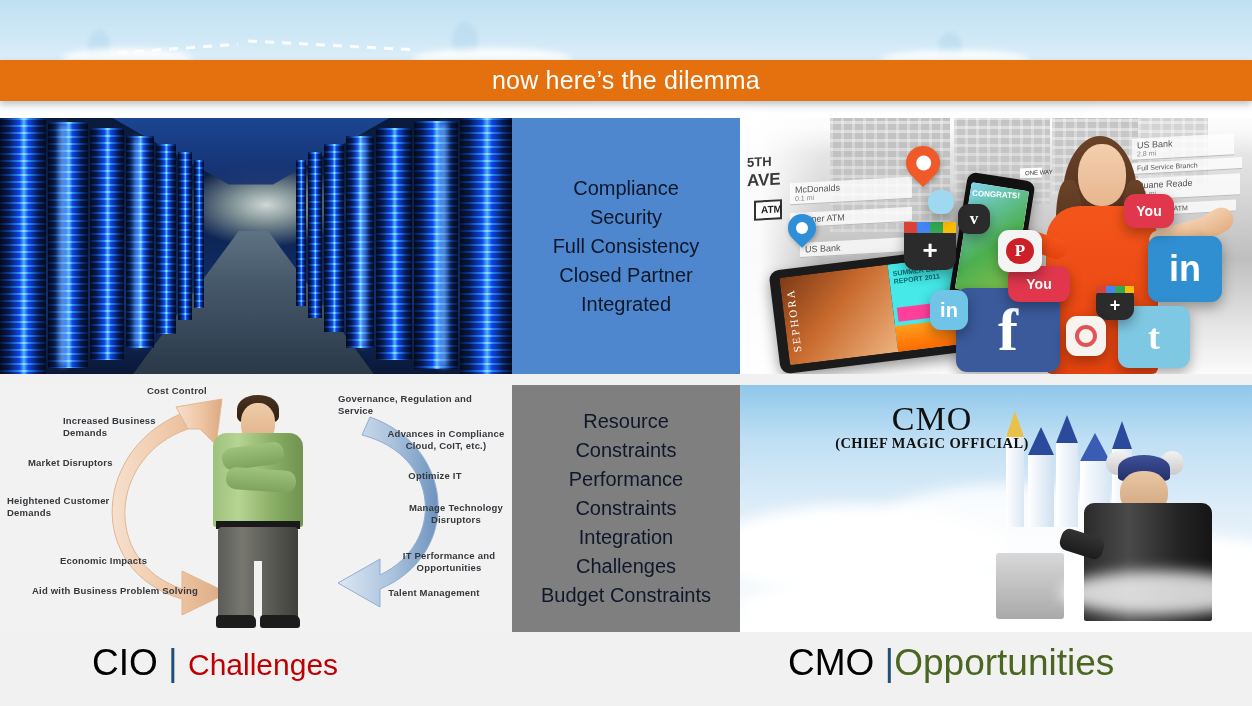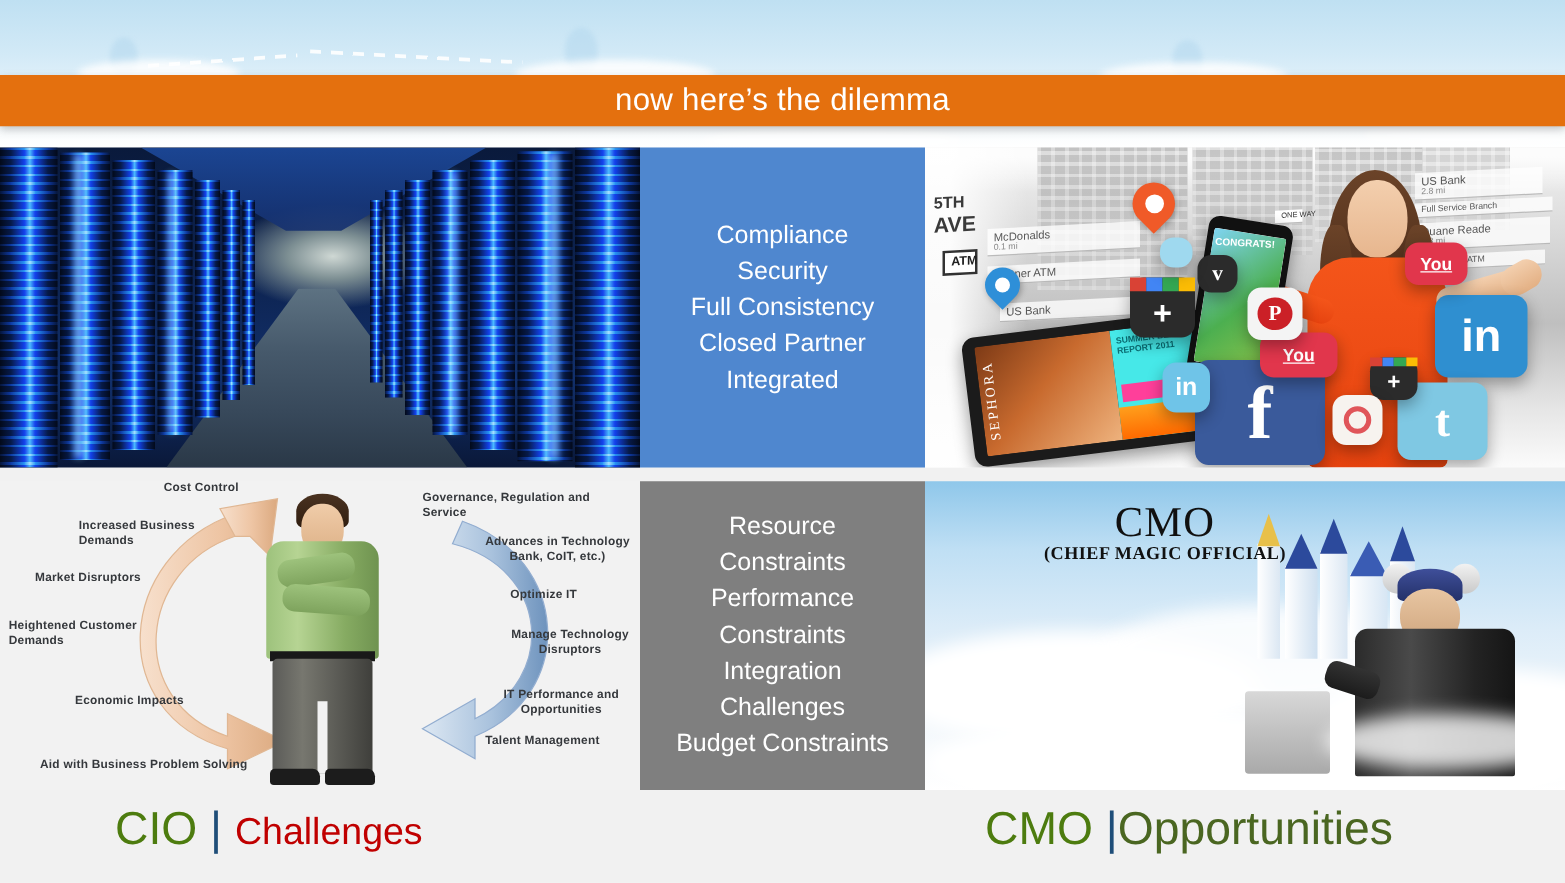"Compliance" .blue-panel .line, .gray-panel .line { color: #ffffff -> #0f172a }
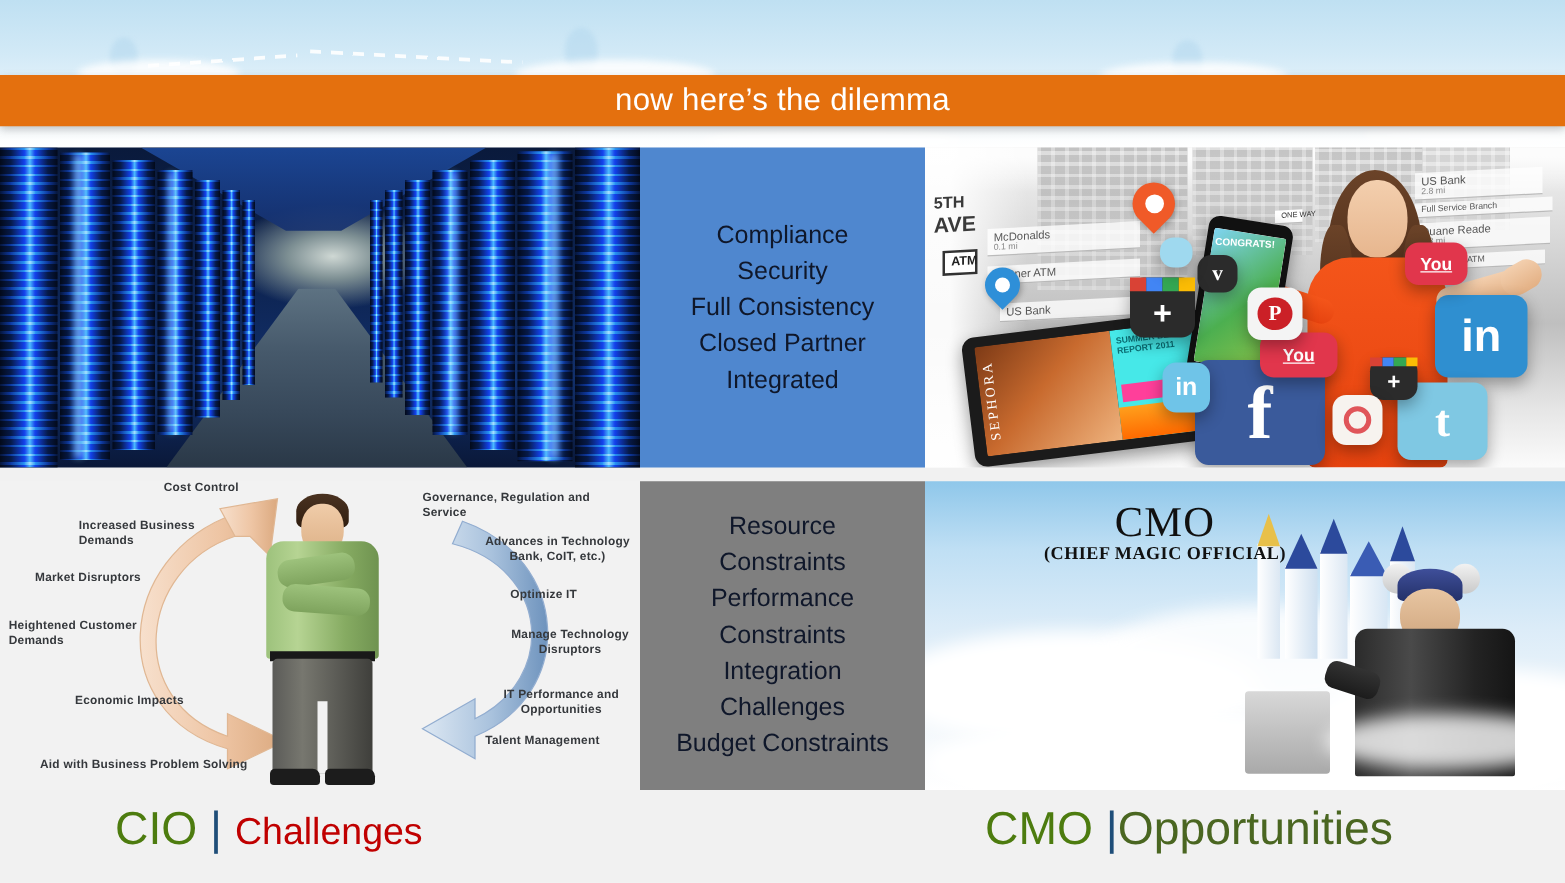"You" .sq.yt { text-decoration: underline -> none }
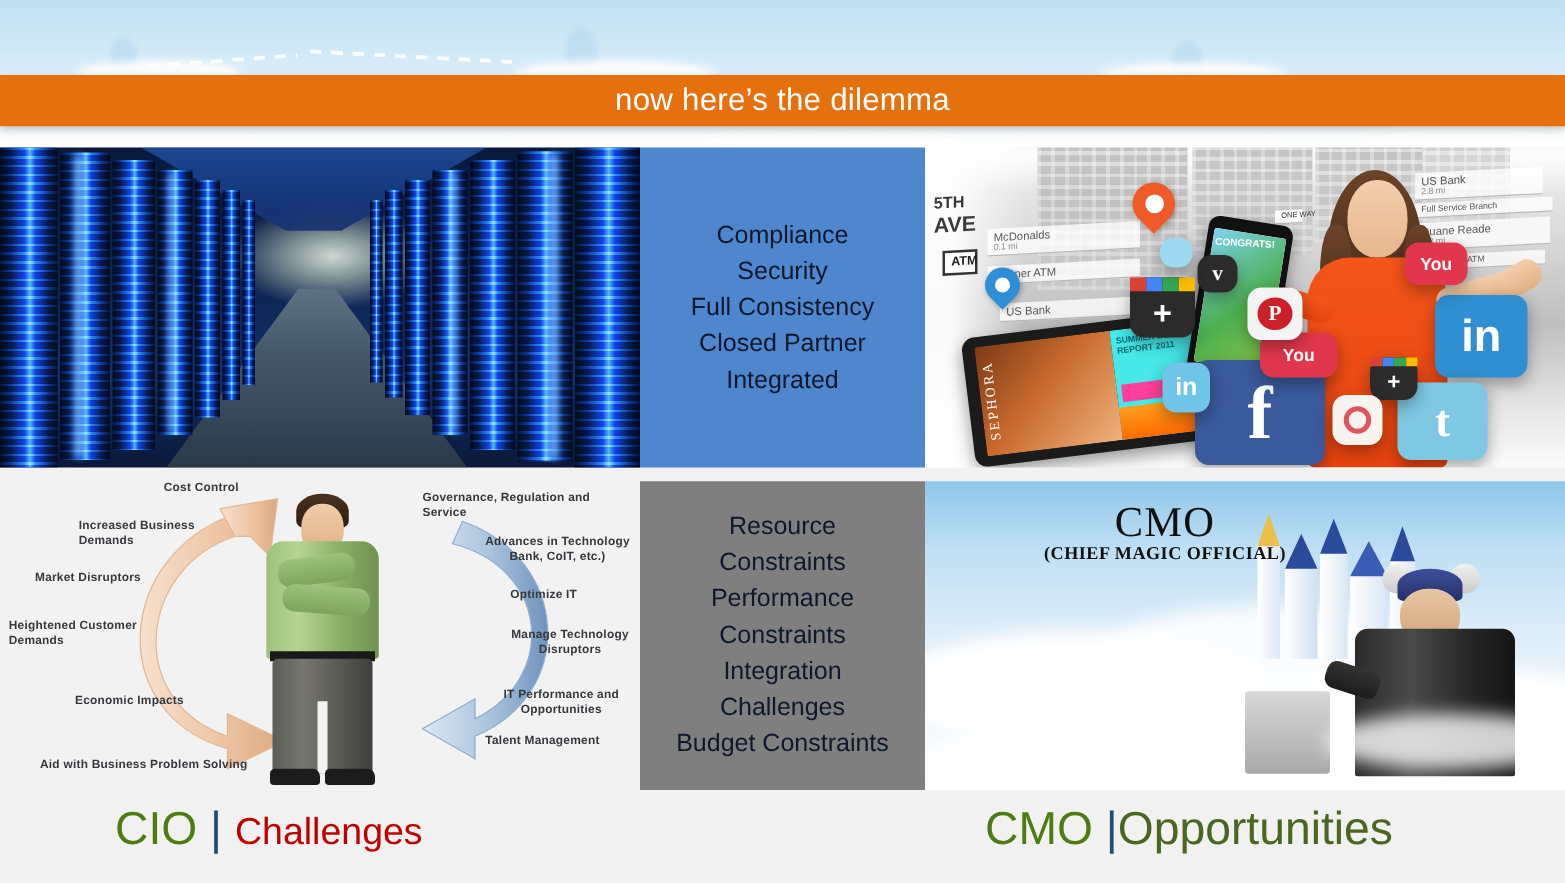"Cost Control" div.lbl { left: 106px -> 122px }
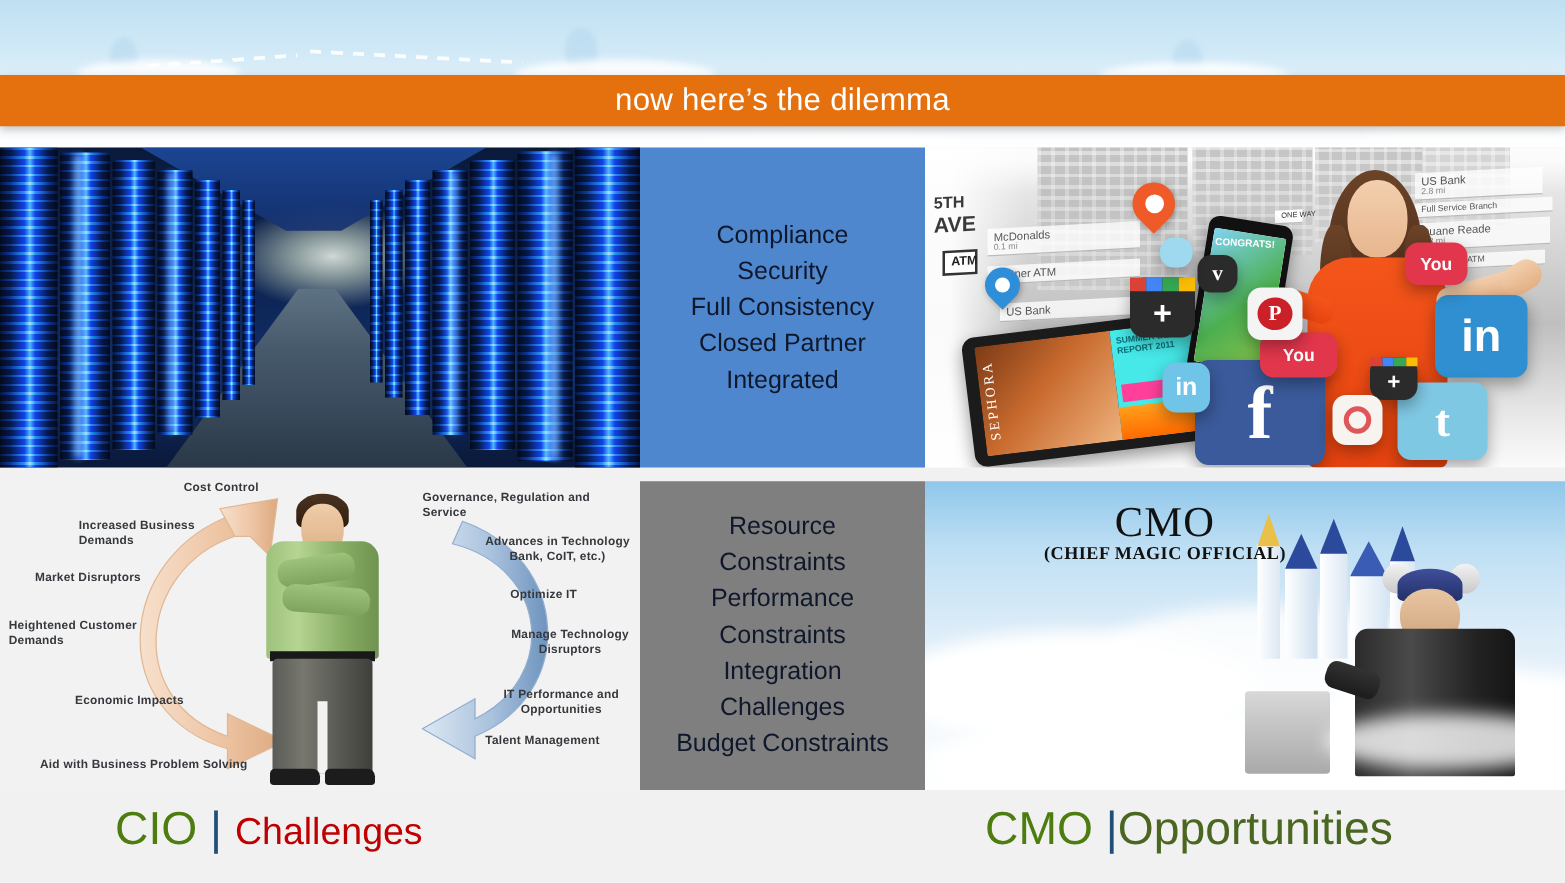"Advances in Technology Bank, CoIT," div.lbl { text: Technology Bank -> Compliance Cloud }
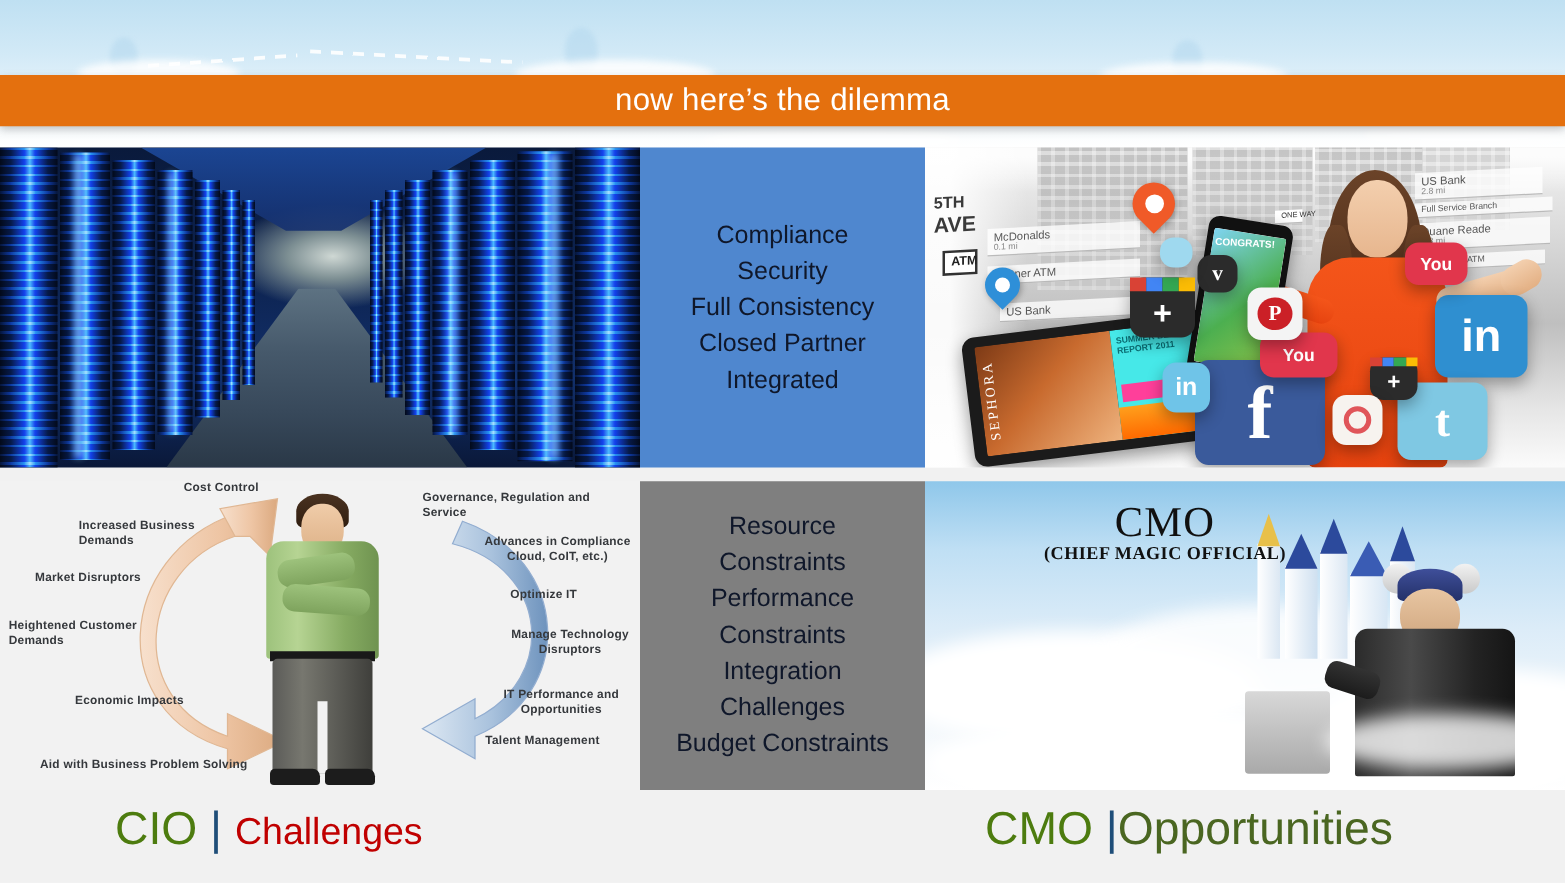"Aid with Business Problem Solving" div.lbl { margin-top: 21px -> none }
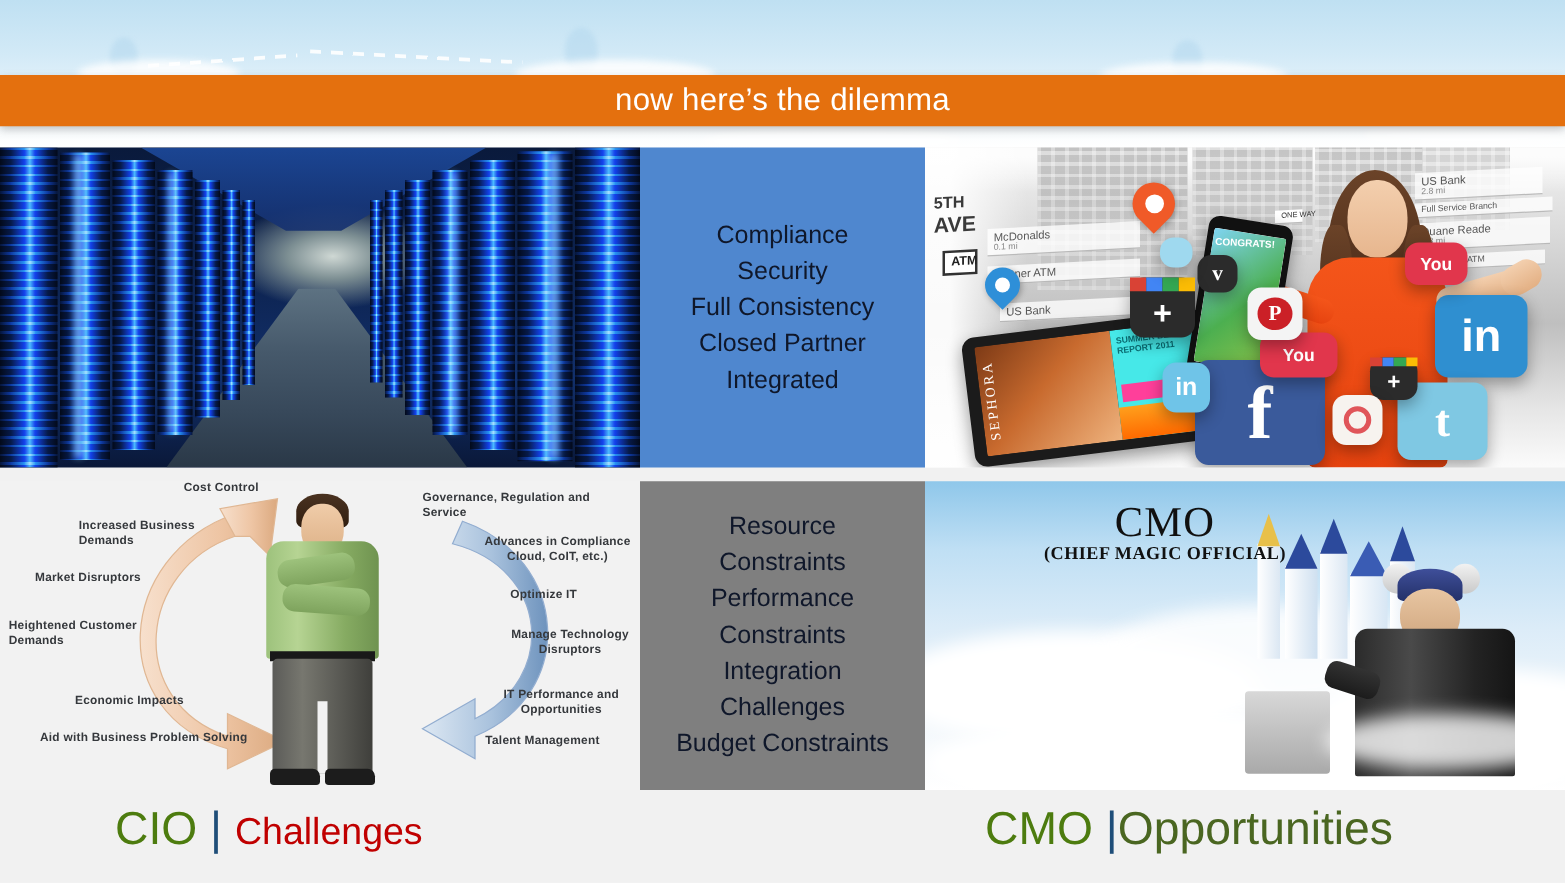"CIO" .caption .role { color: #4d7c0f -> #000000 }
